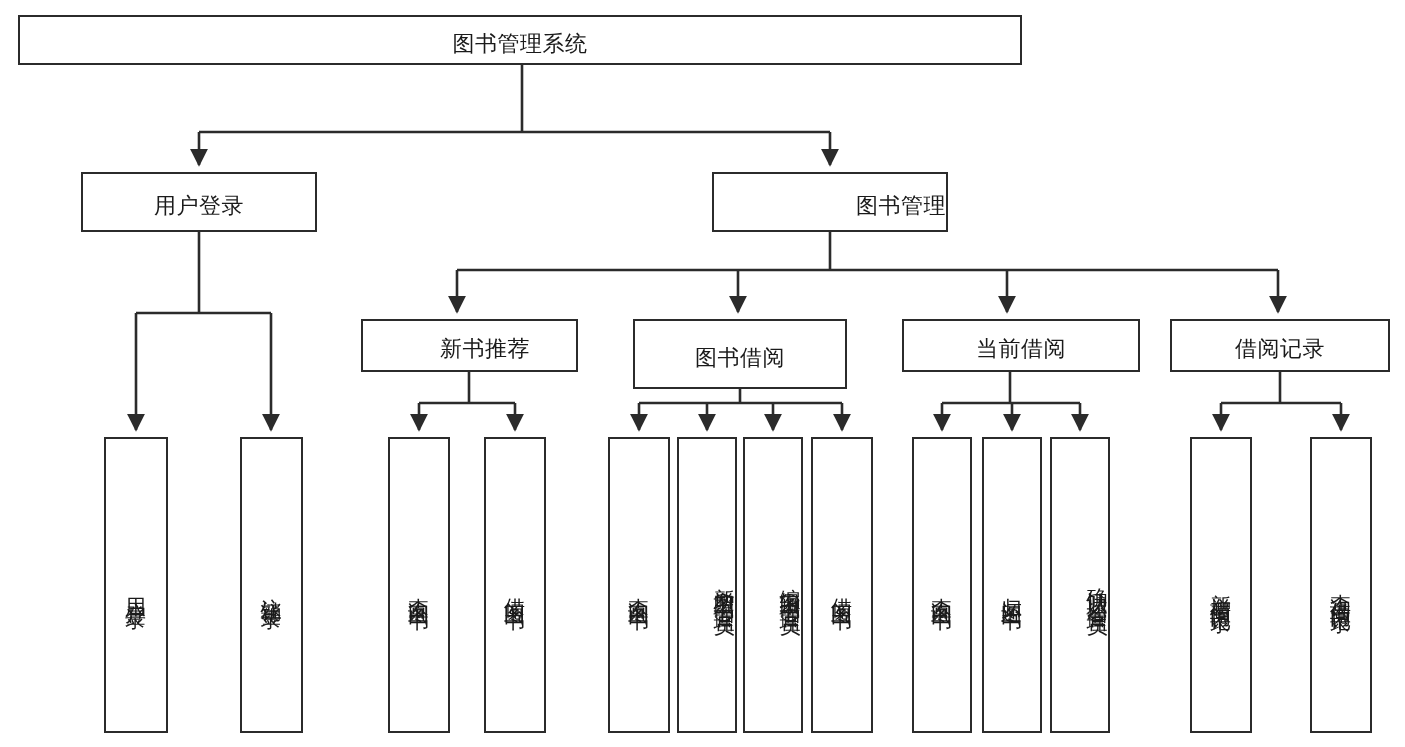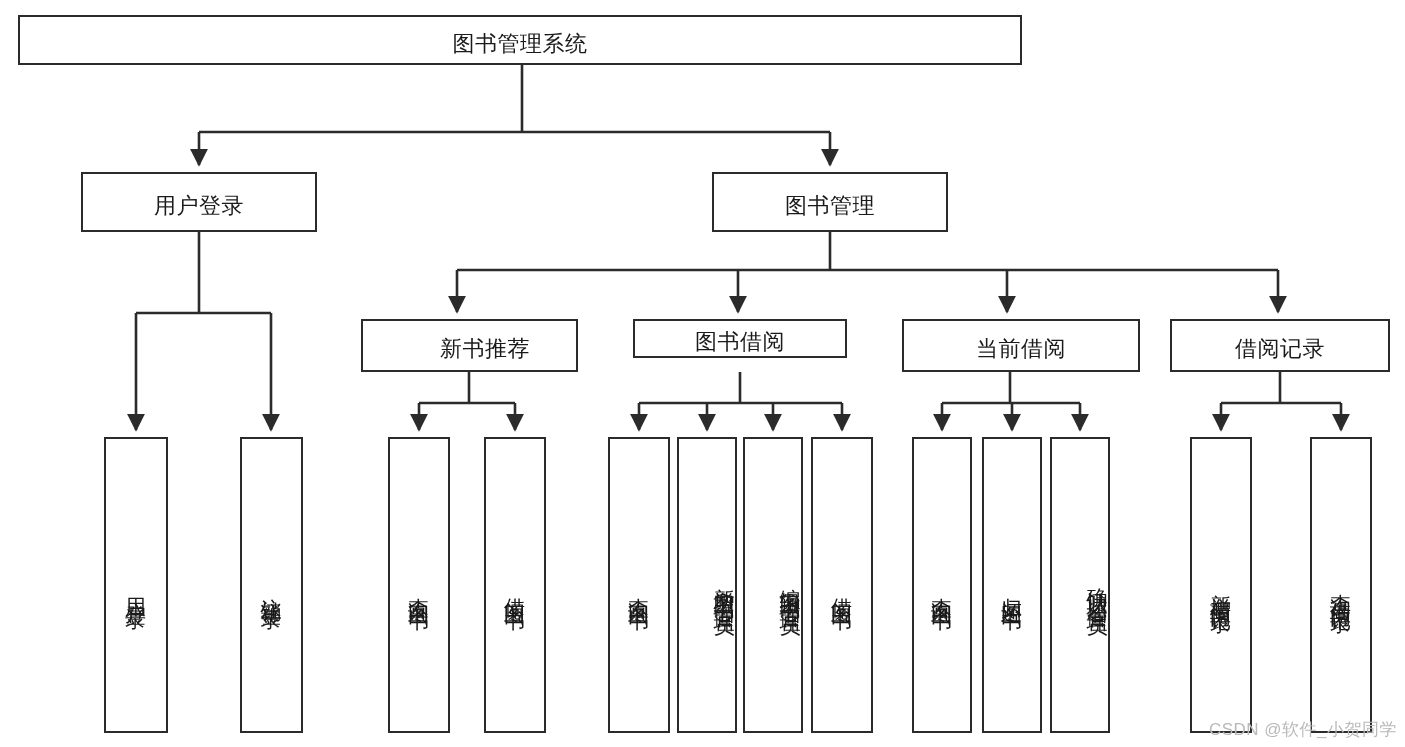"图书管理" div.node { justify-content: none -> flex-end }
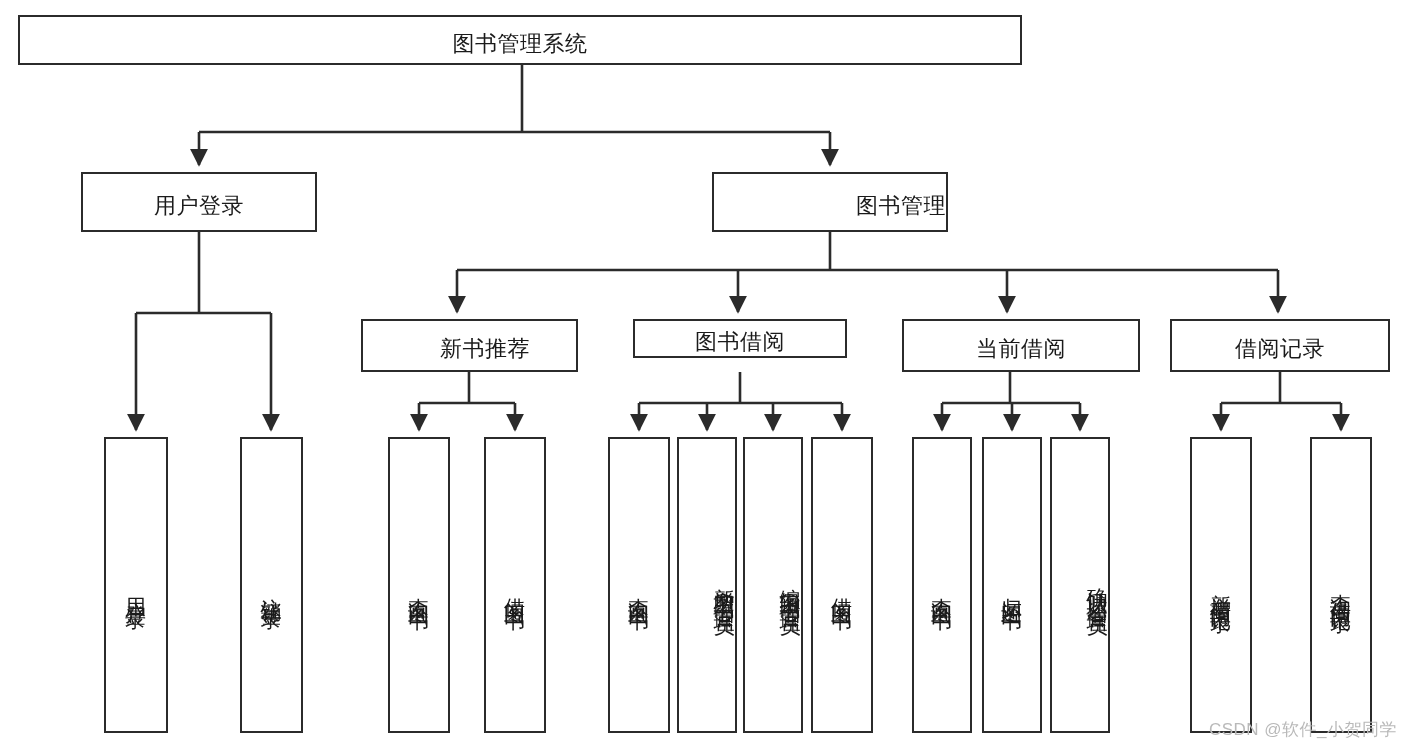"图书借阅" div.node { height: 39px -> 70px }
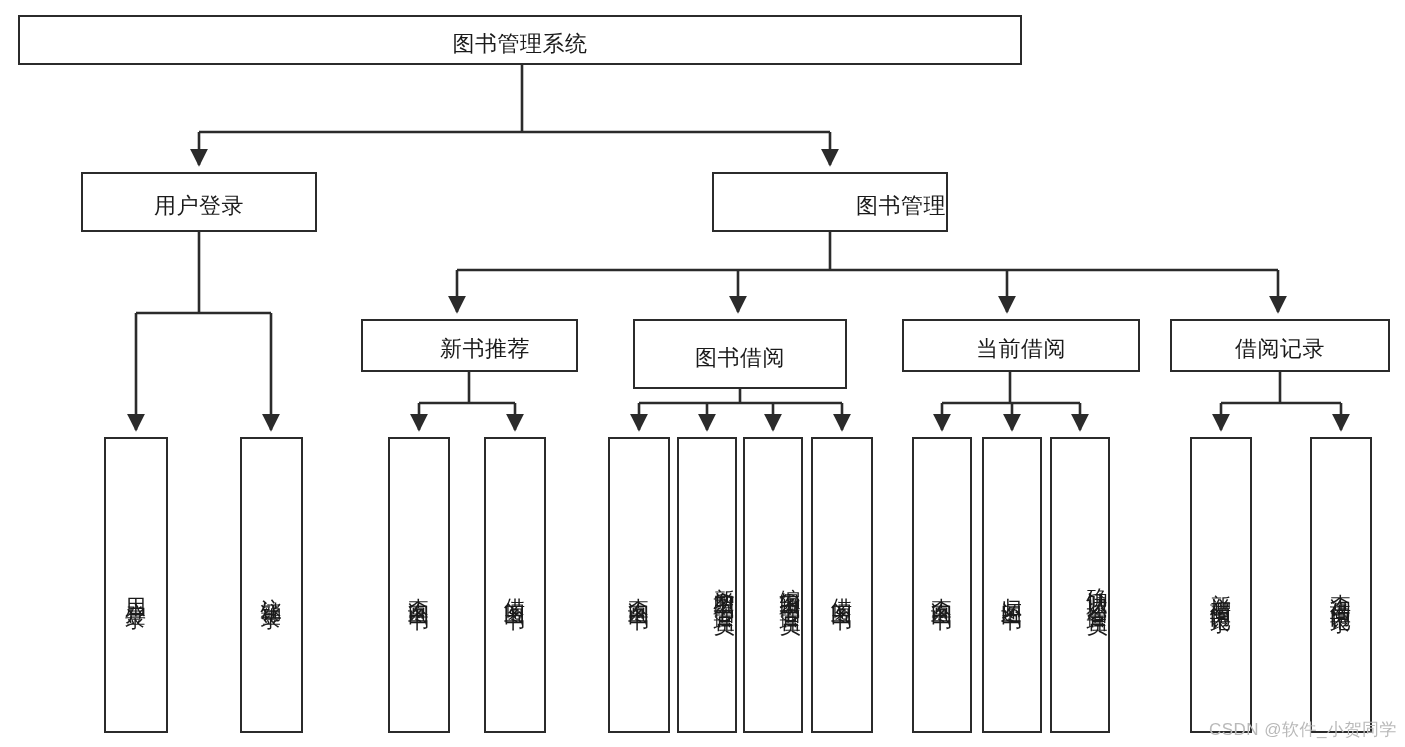"CSDN @软件_小贺同学" div.watermark { html: <div>CSDN @软件_小贺同学</div> -> none }
